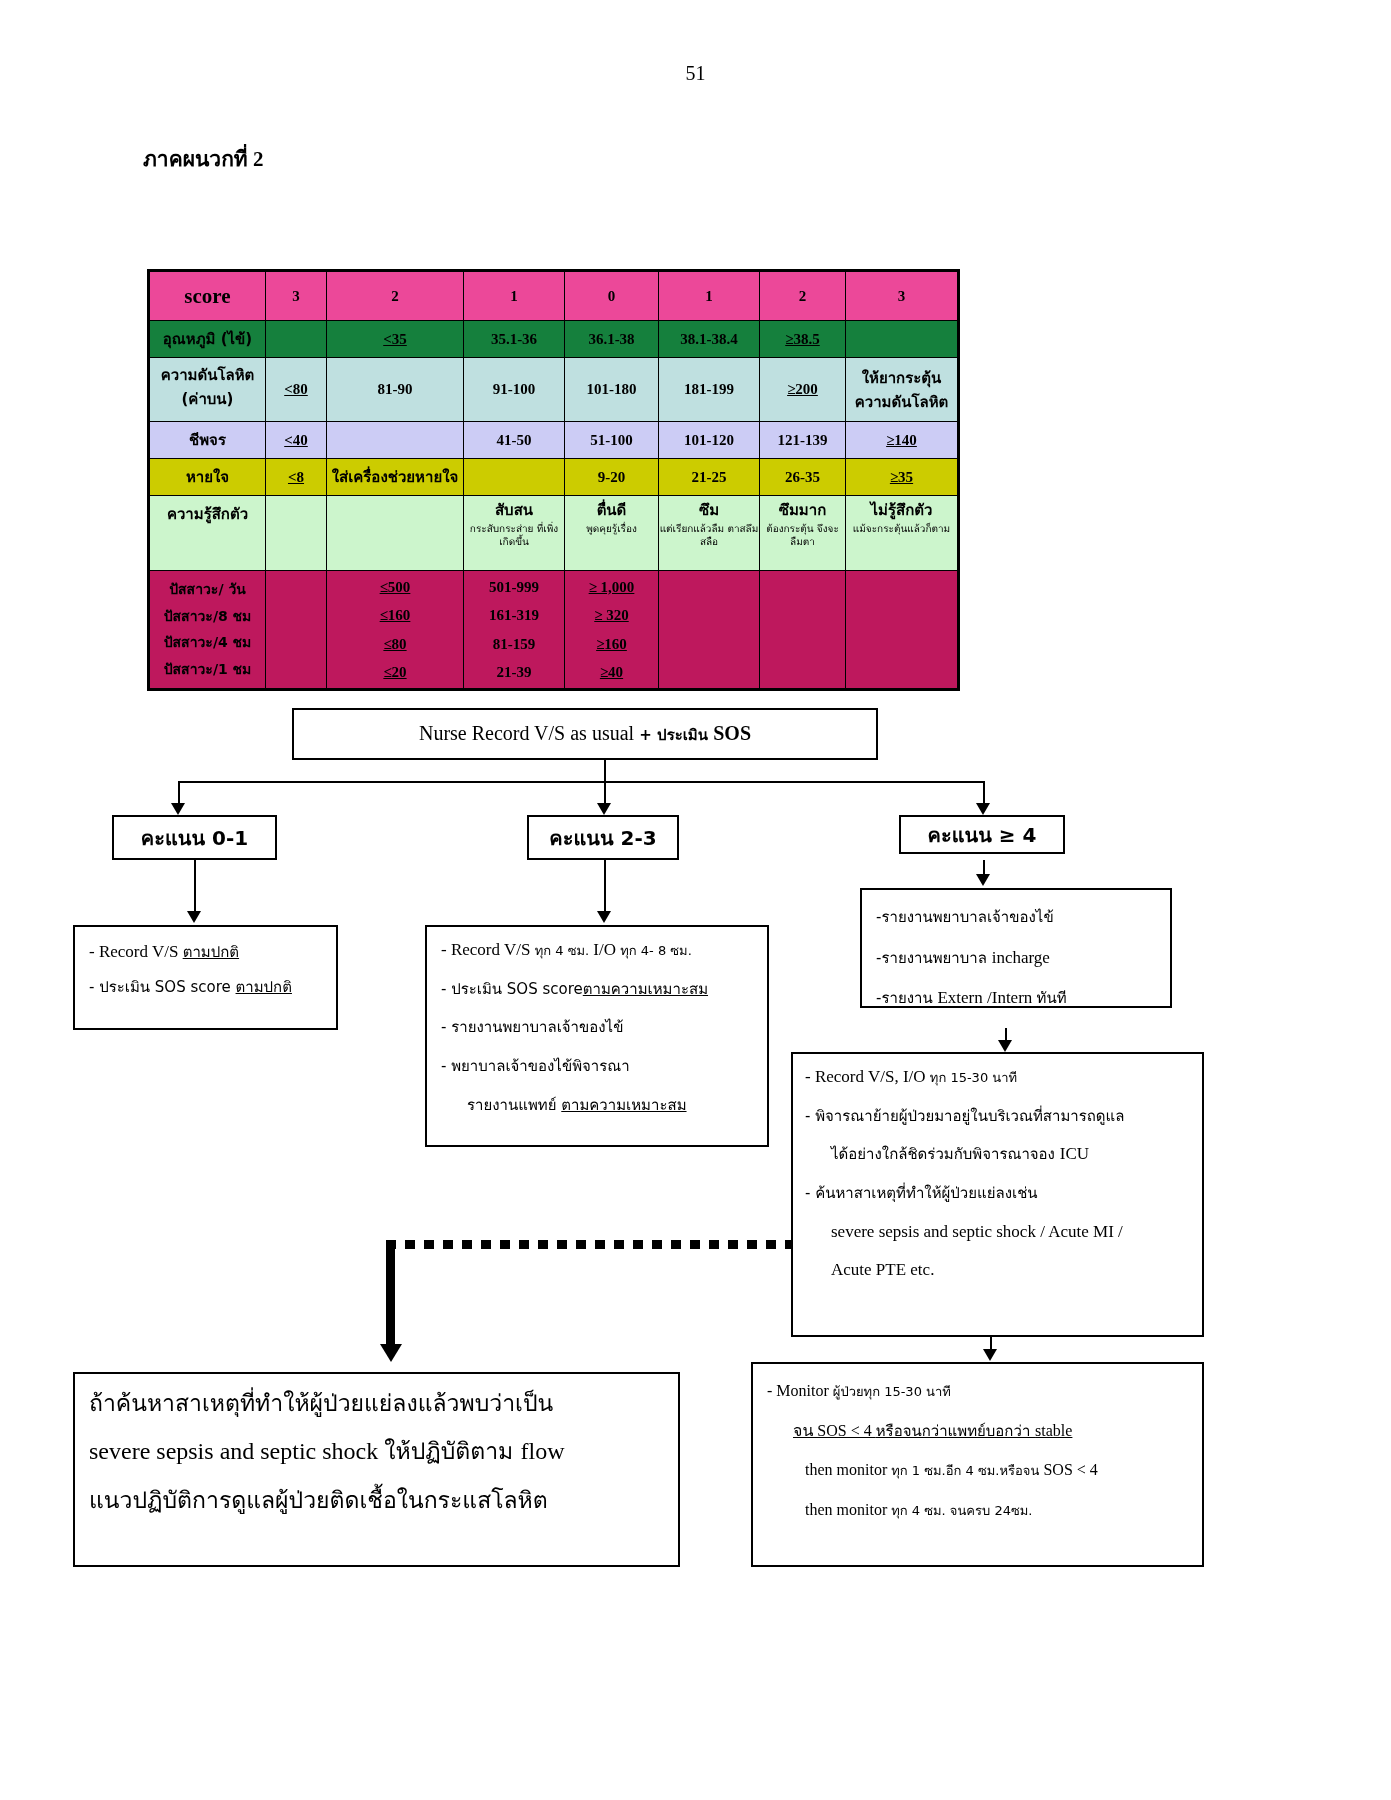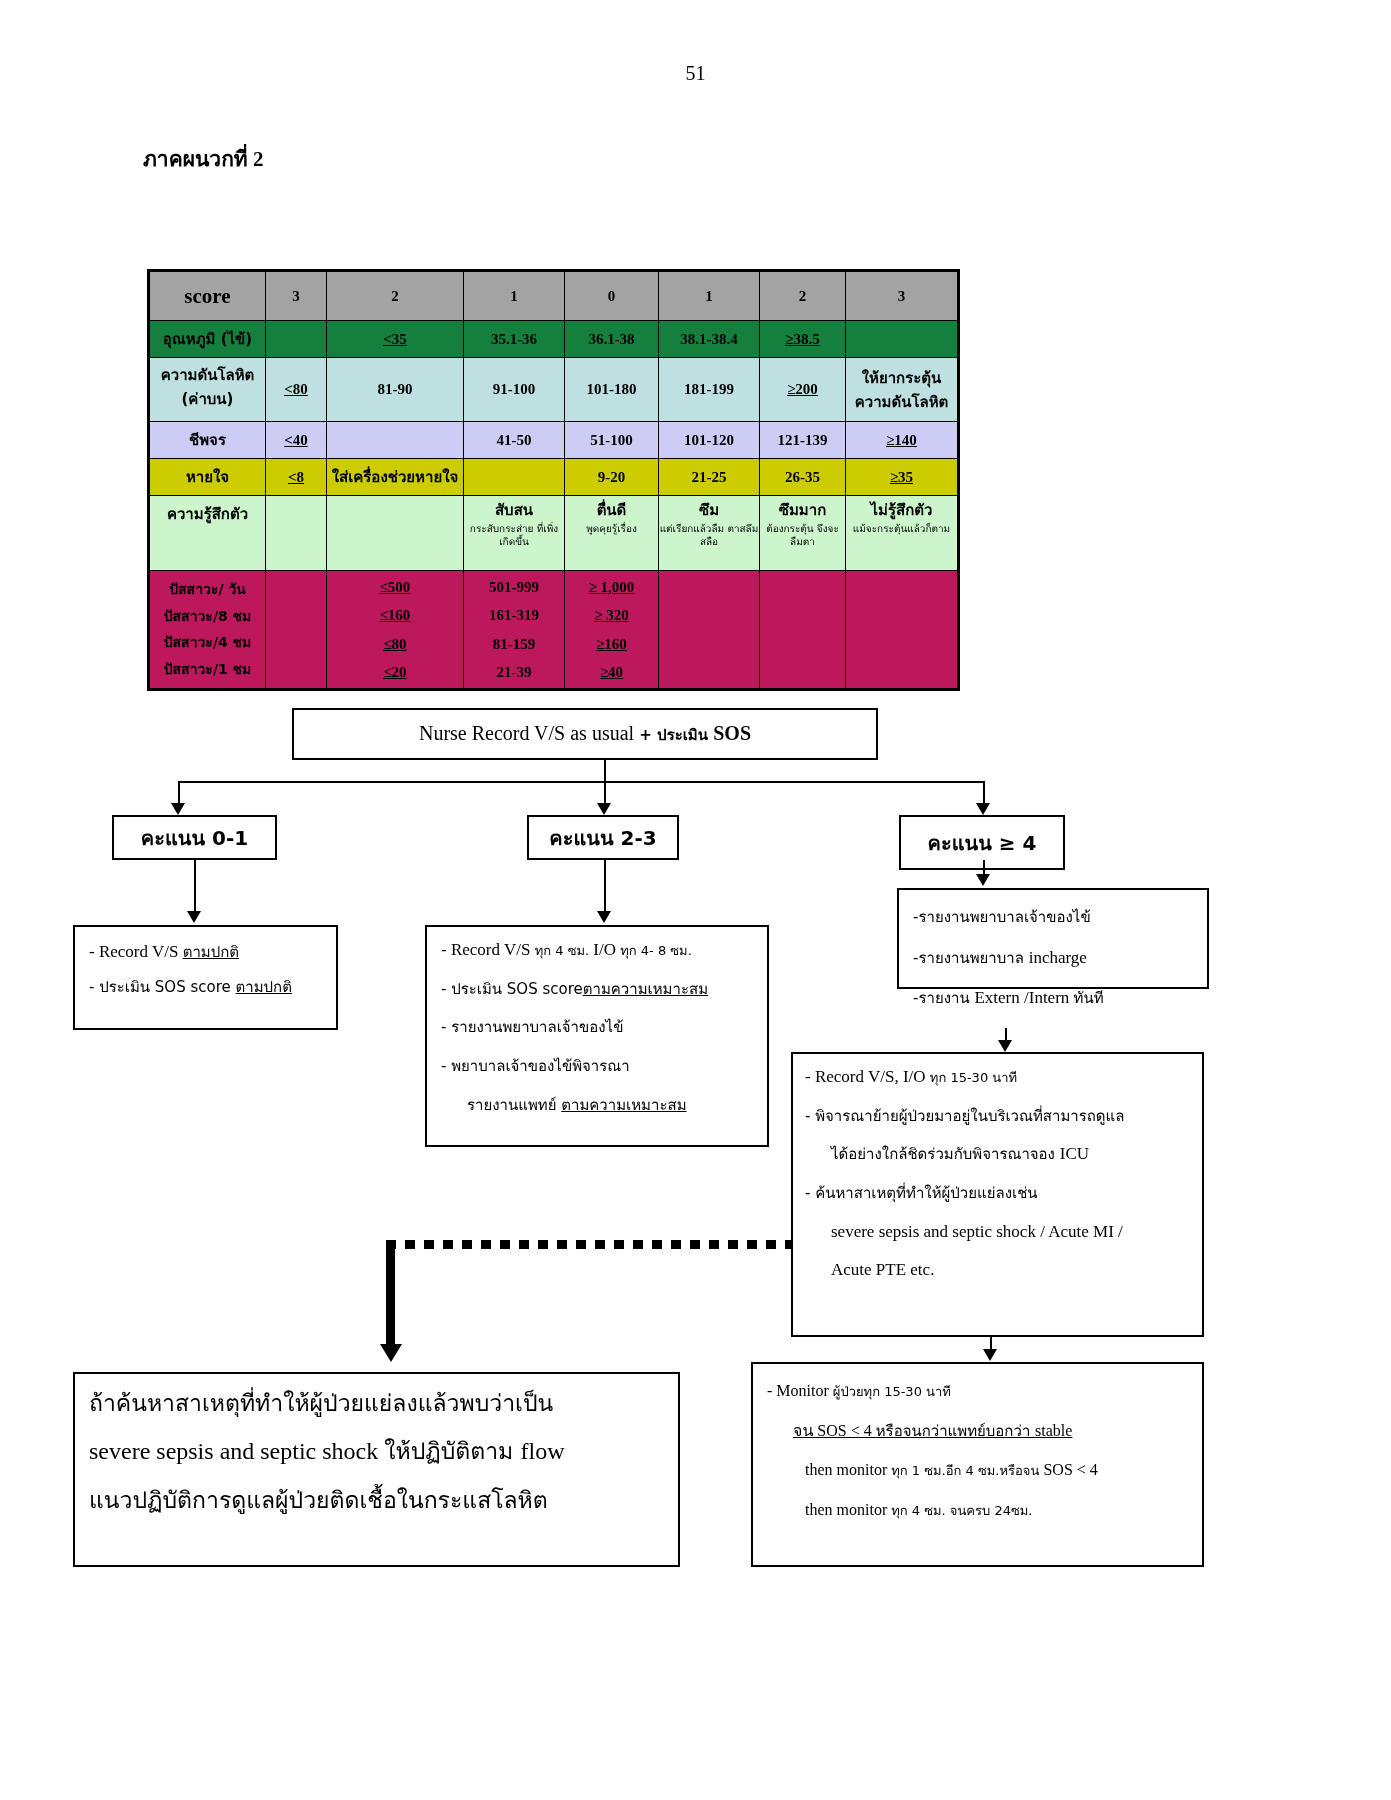"score" thead th { background: #a3a3a3 -> #ec4899 }
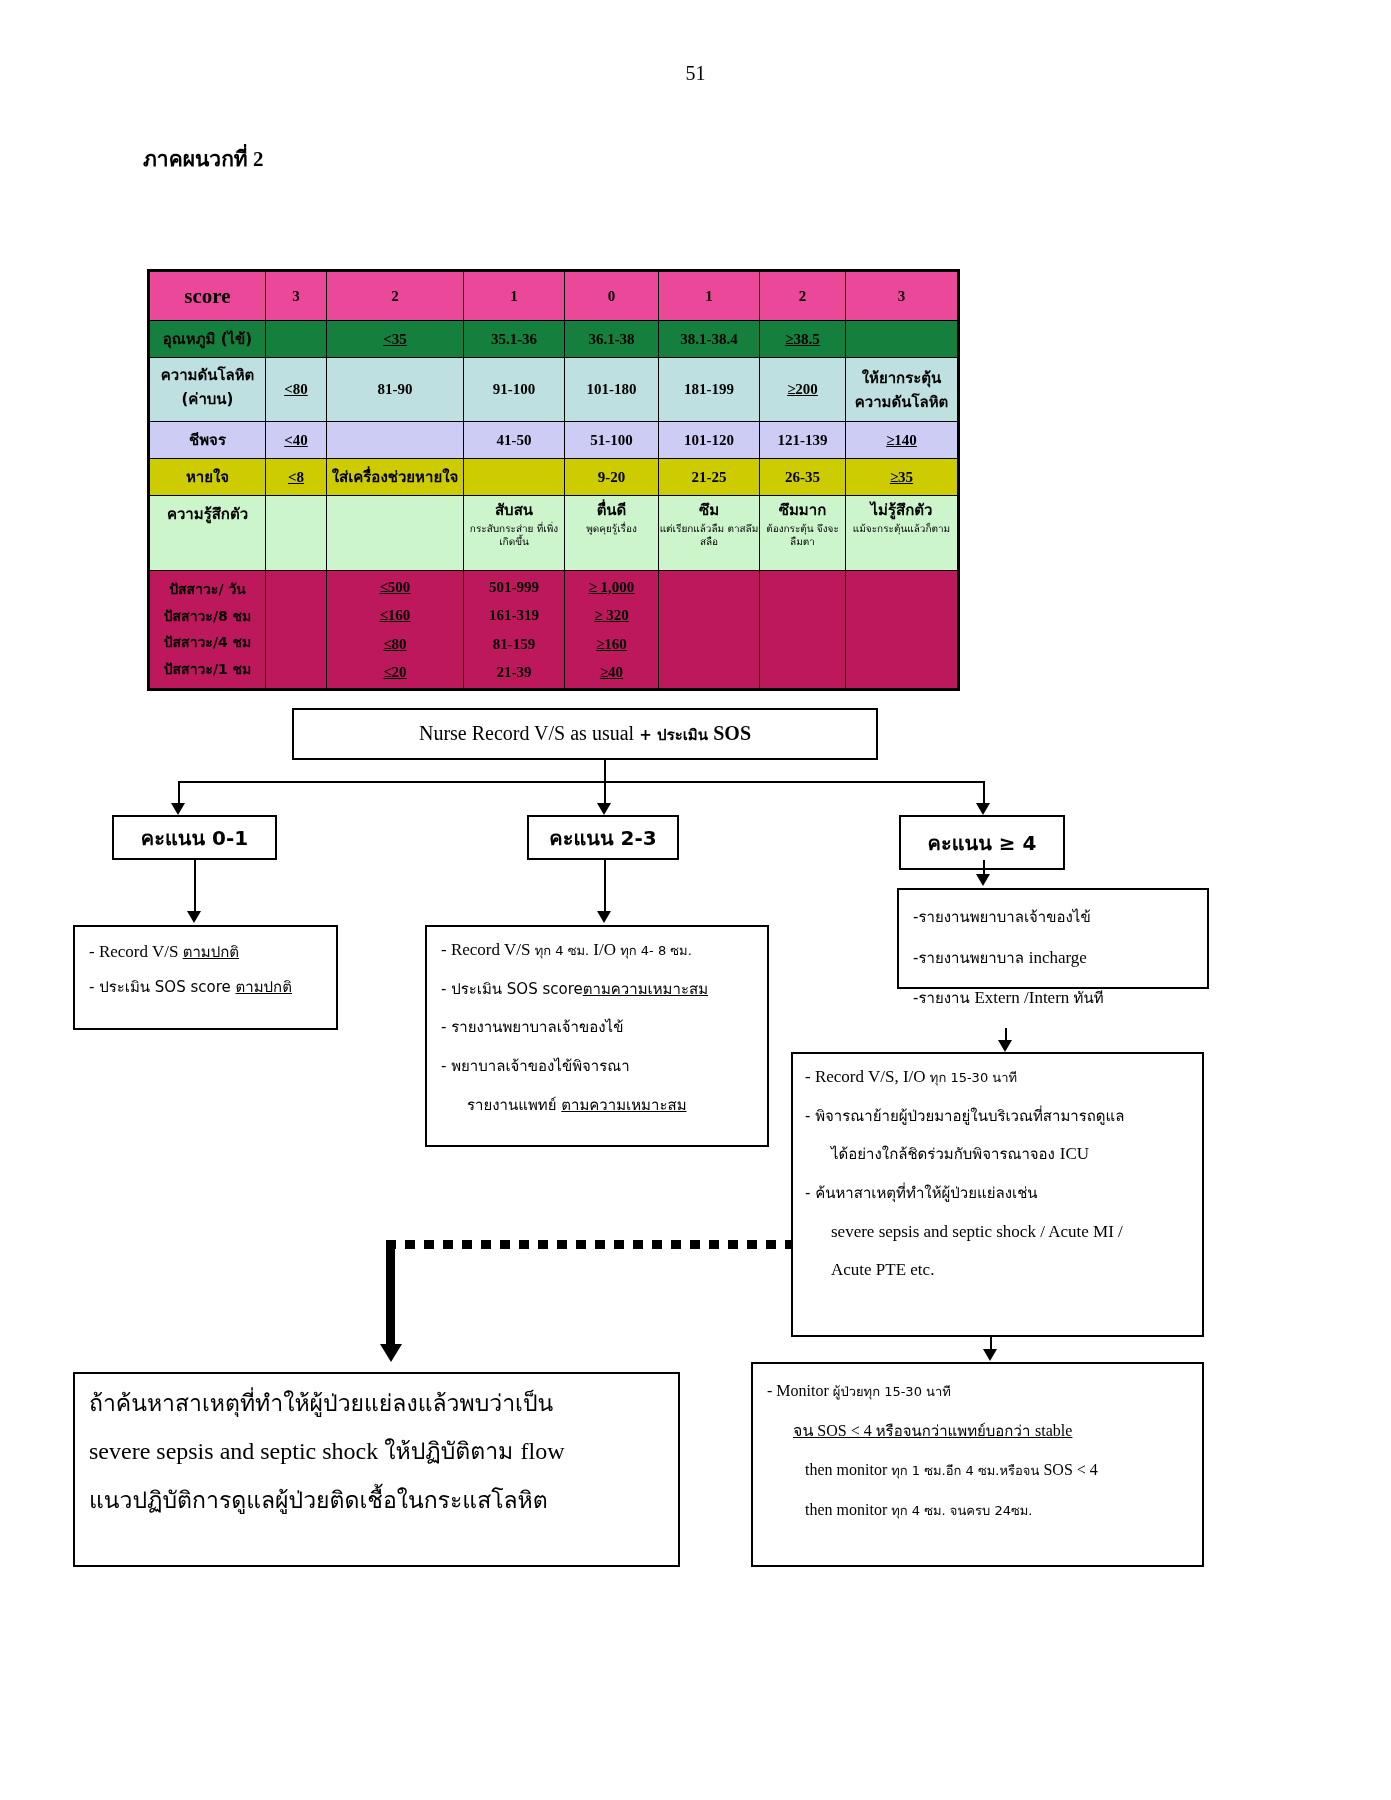"คะแนน ≥ 4" #box-score4 { height: 55px -> 39px }
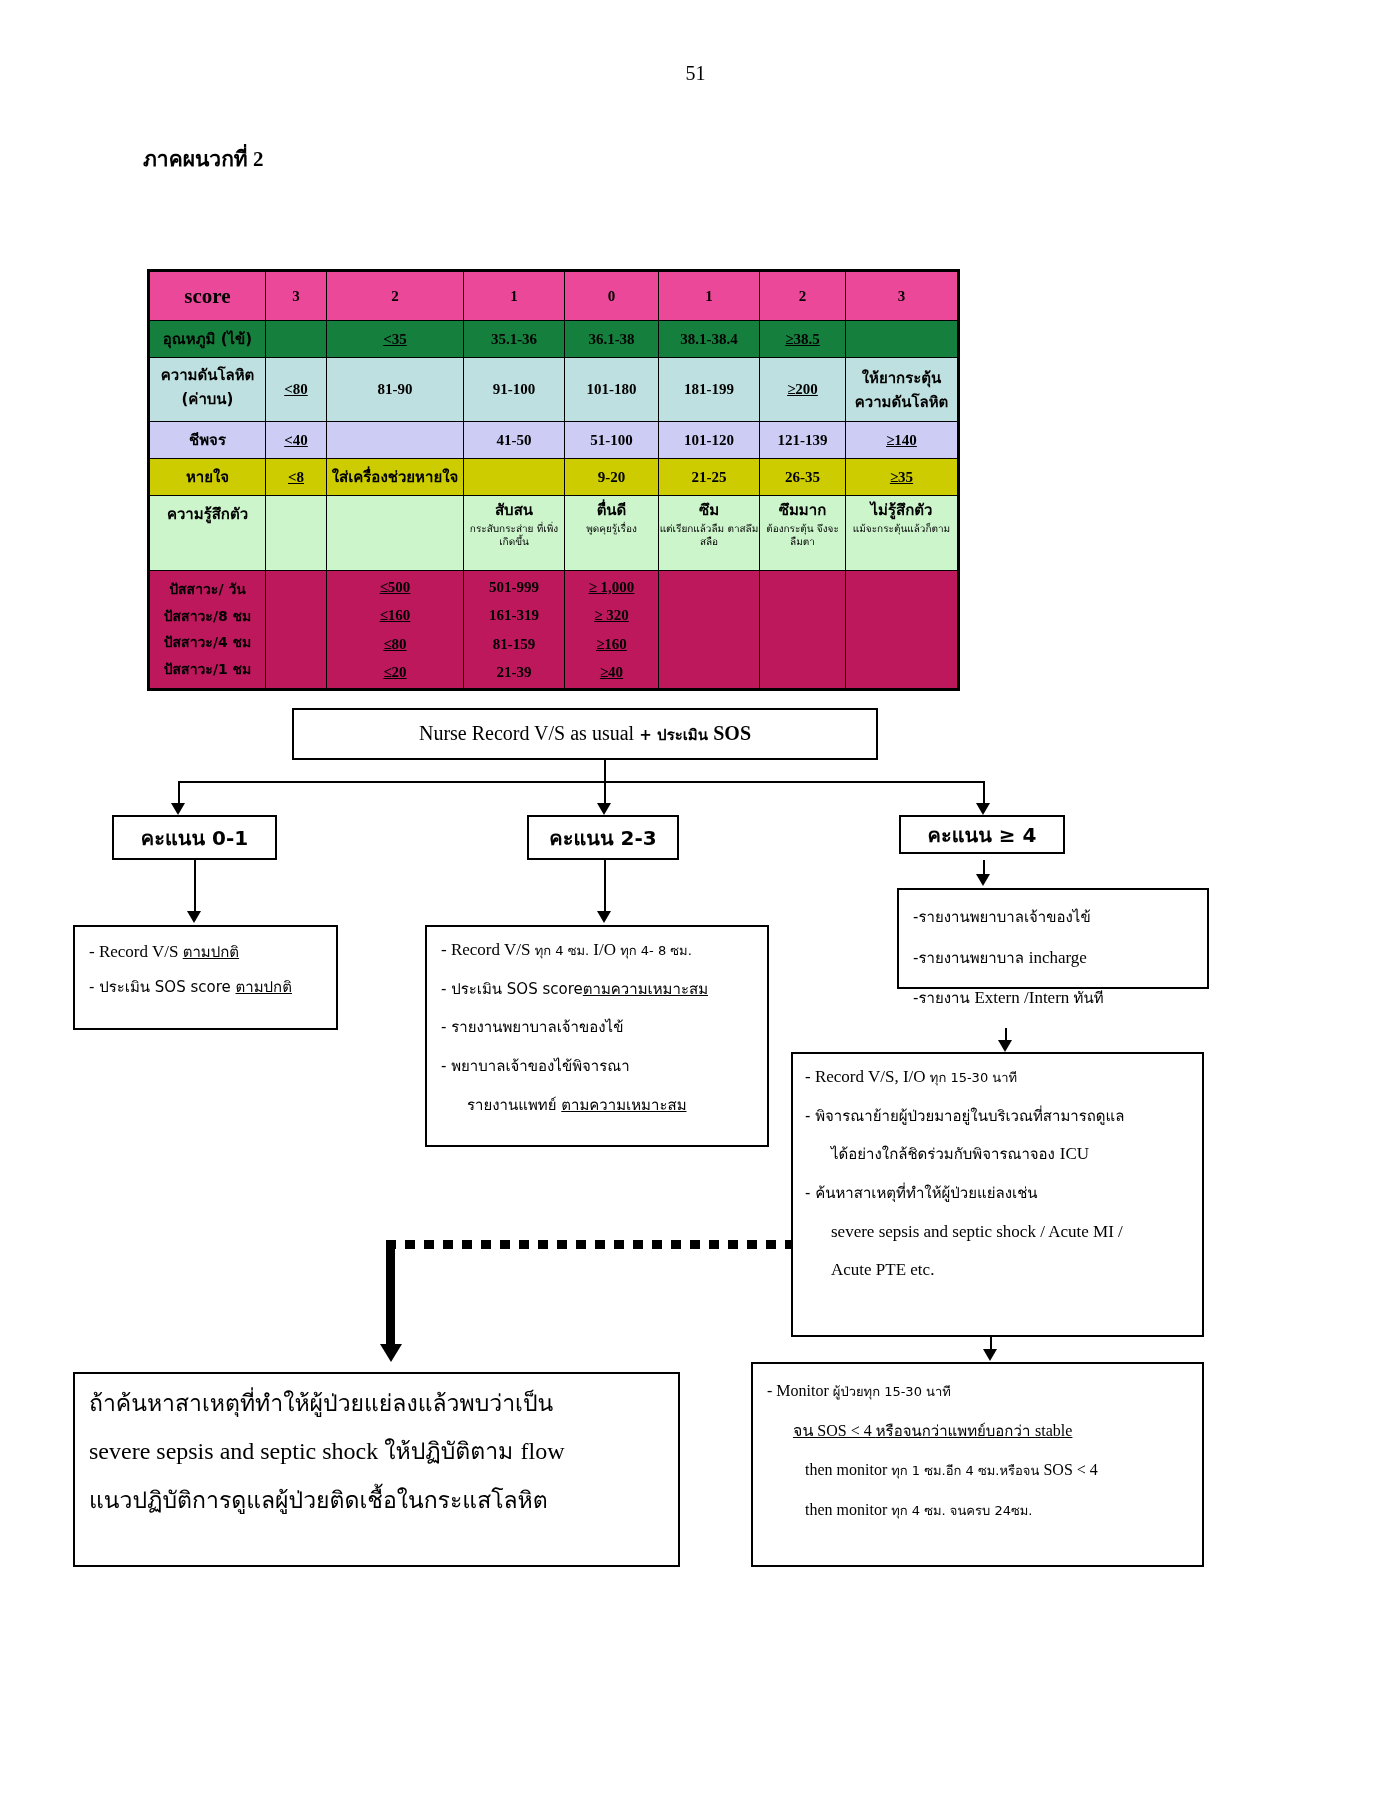"-รายงานพยาบาลเจ้าของไข้" #box-right-top { height: 101px -> 120px; left: 897px -> 860px }
